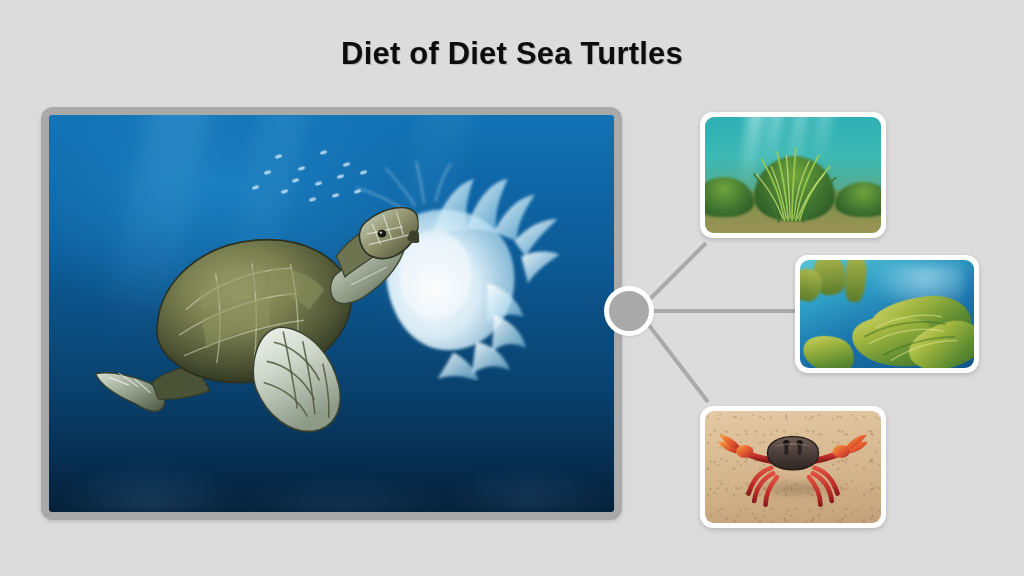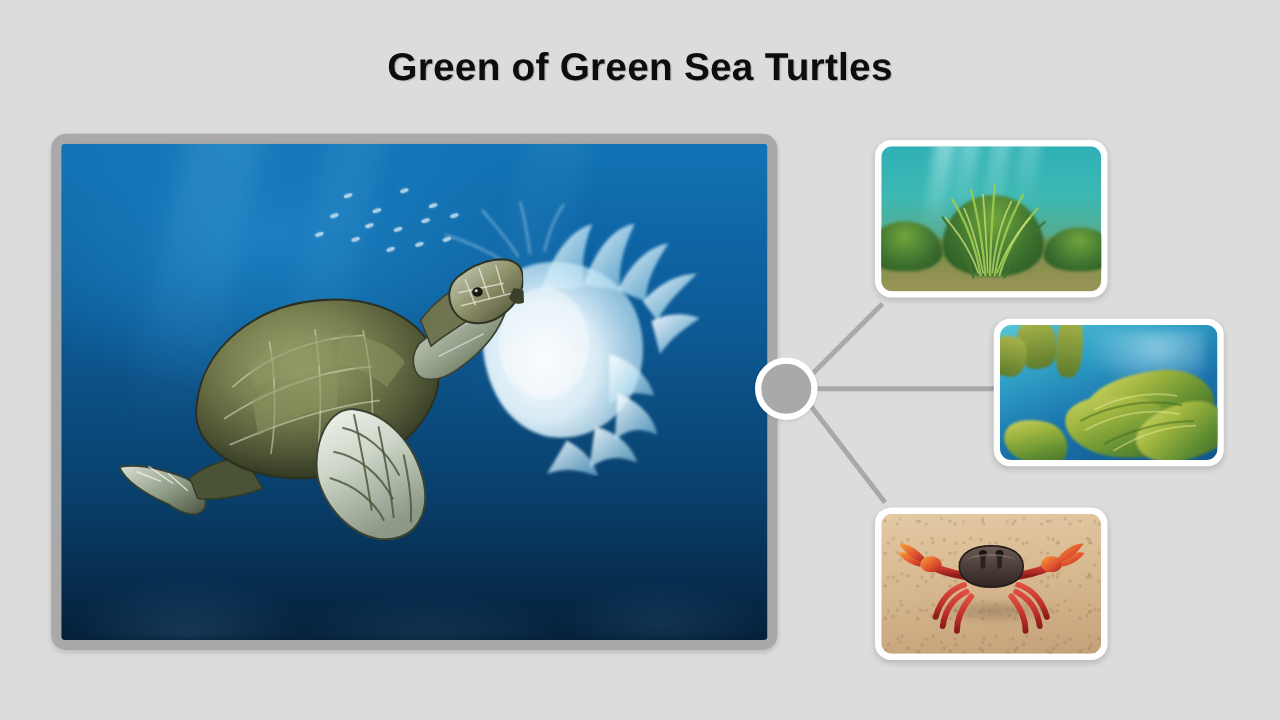"Green of Green Sea Turtles" div { text: Green of Green -> Diet of Diet }
